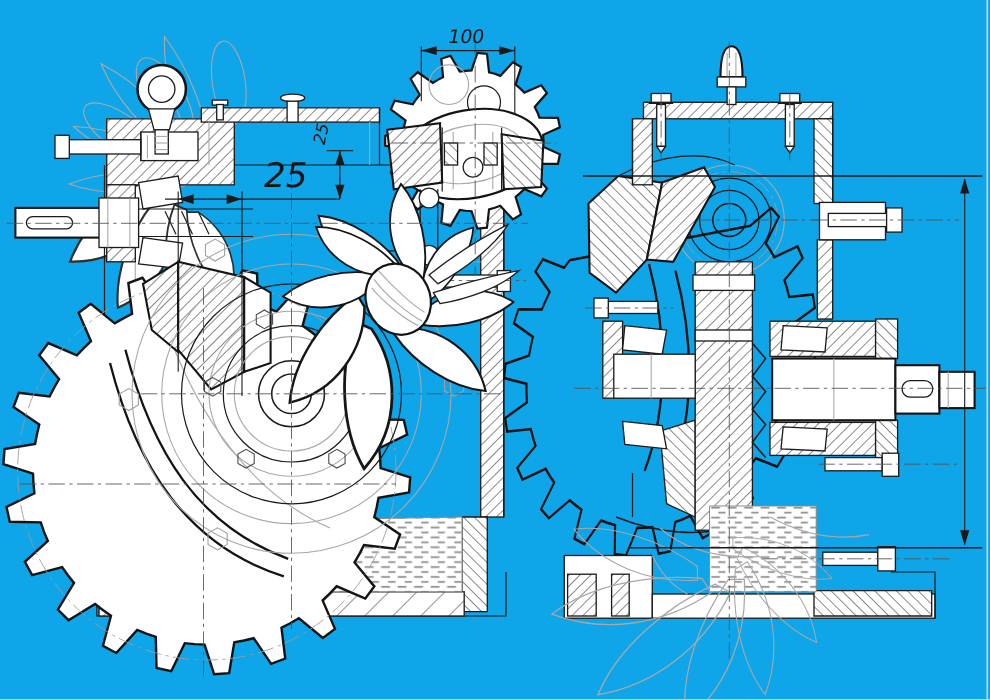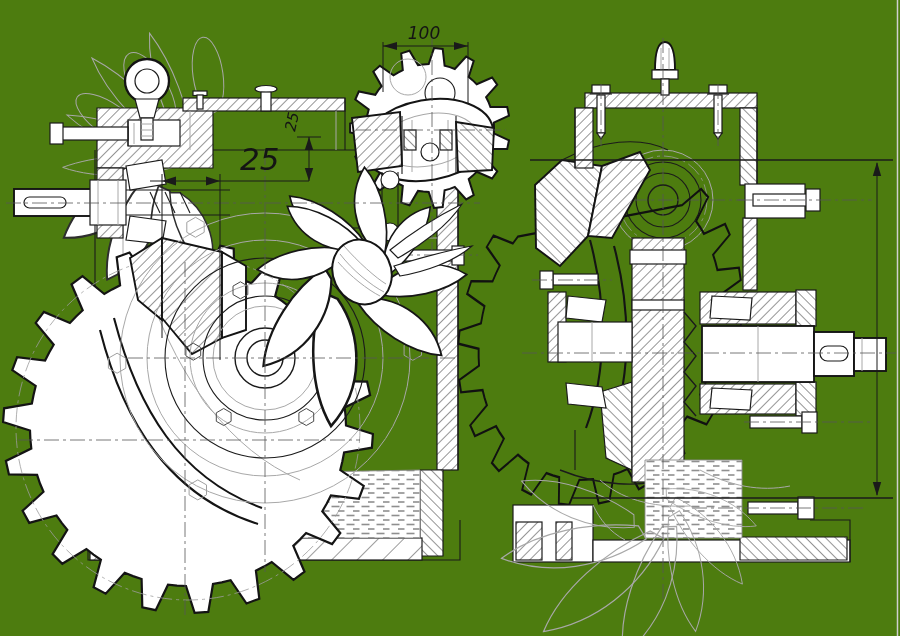"100" #stage { background: #4d7c0f -> #0ea5e9 }
